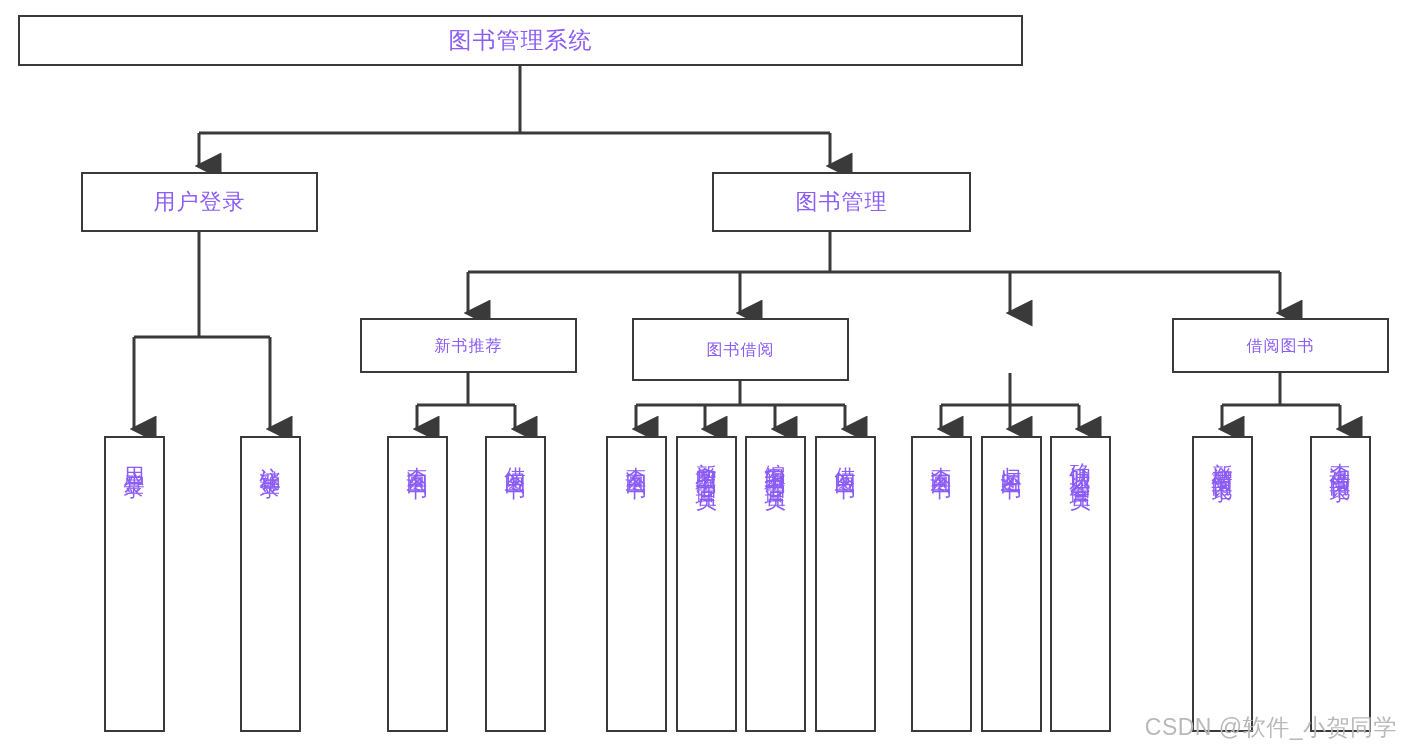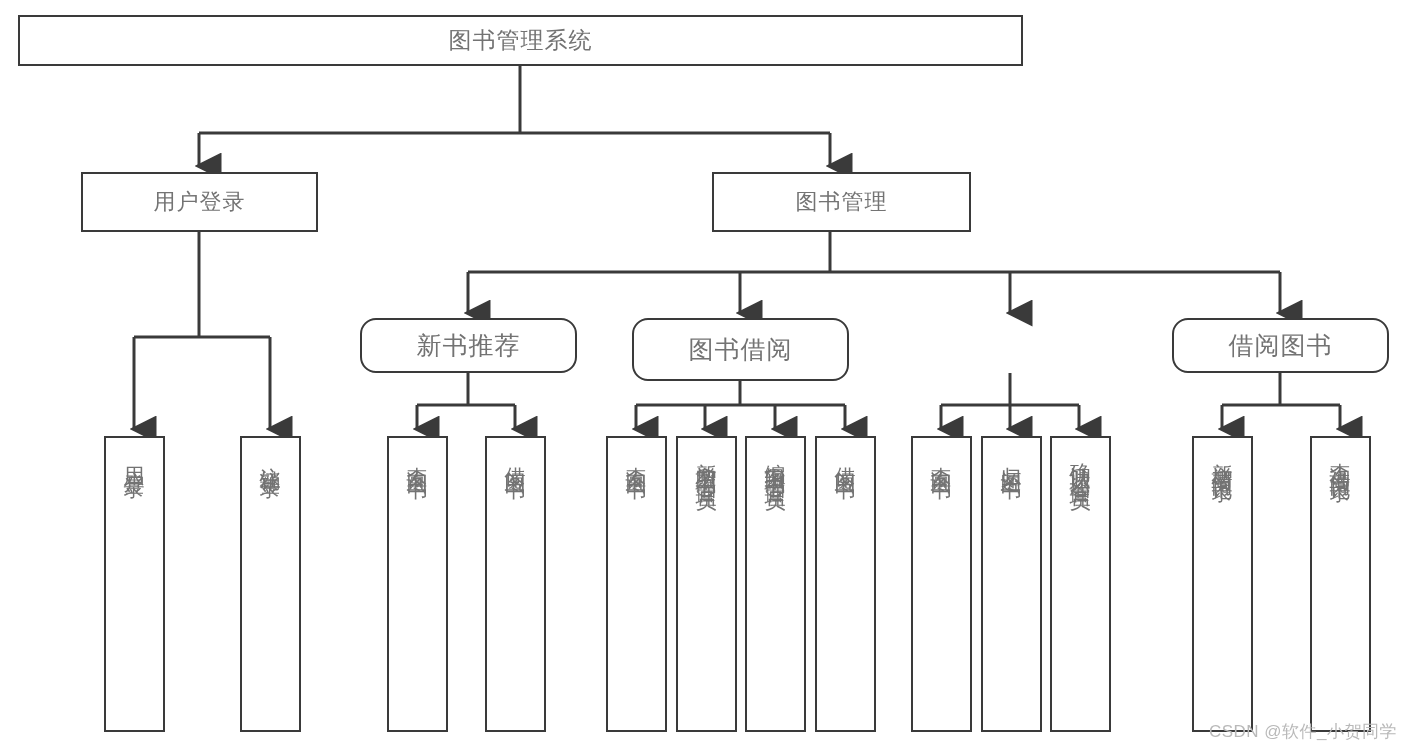"图书管理系统" .node { color: #737373 -> #8b5cf6 }
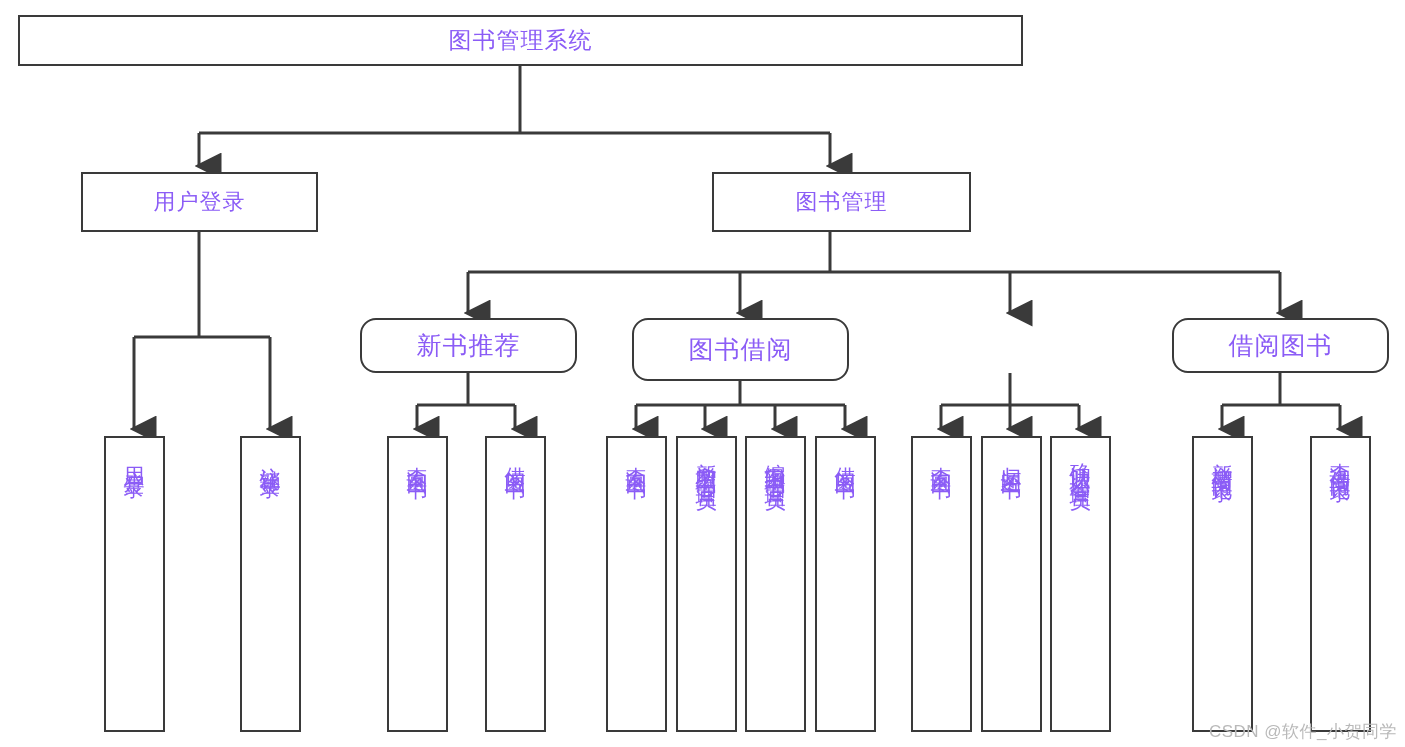"新书推荐" .node.level3 { border-radius: 16px -> none; font-size: 25px -> 16px }
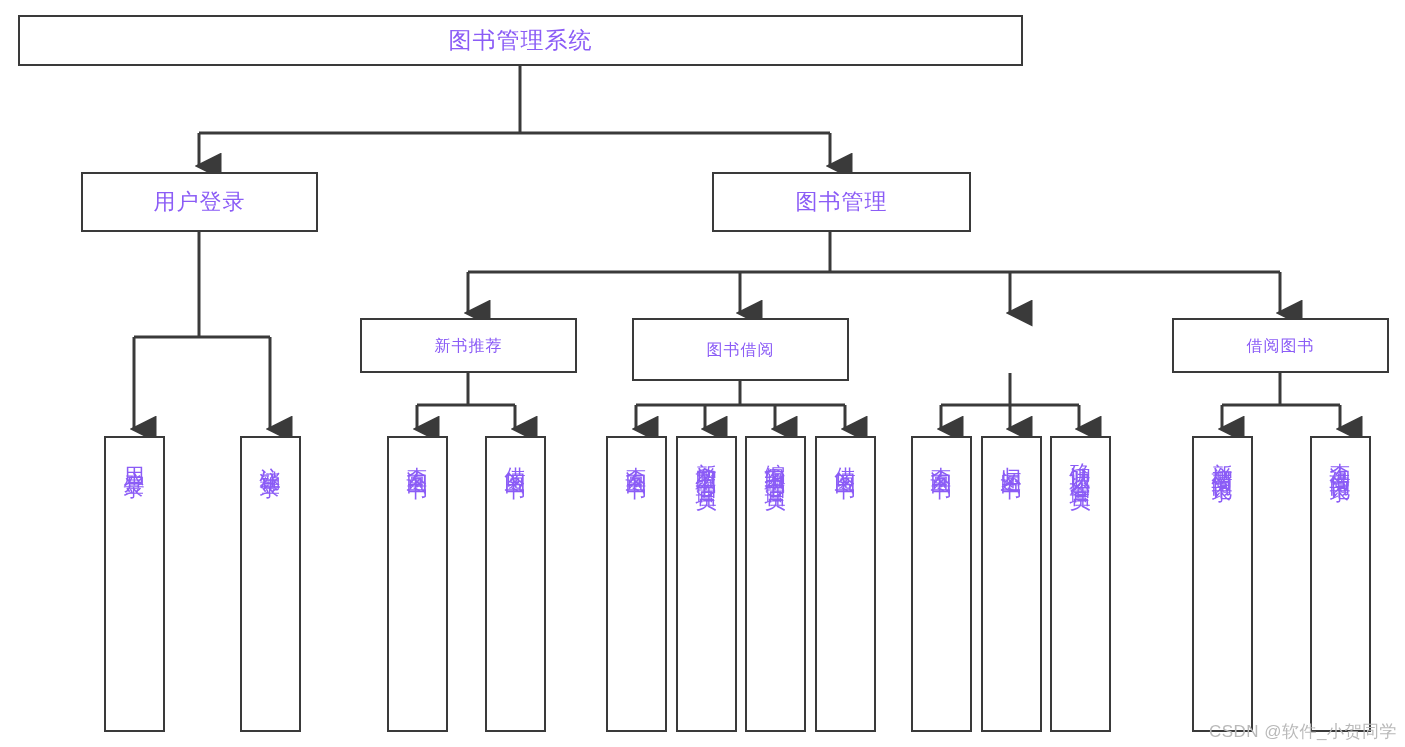"CSDN @软件_小贺同学" .watermark { font-size: 17px -> 23px }
